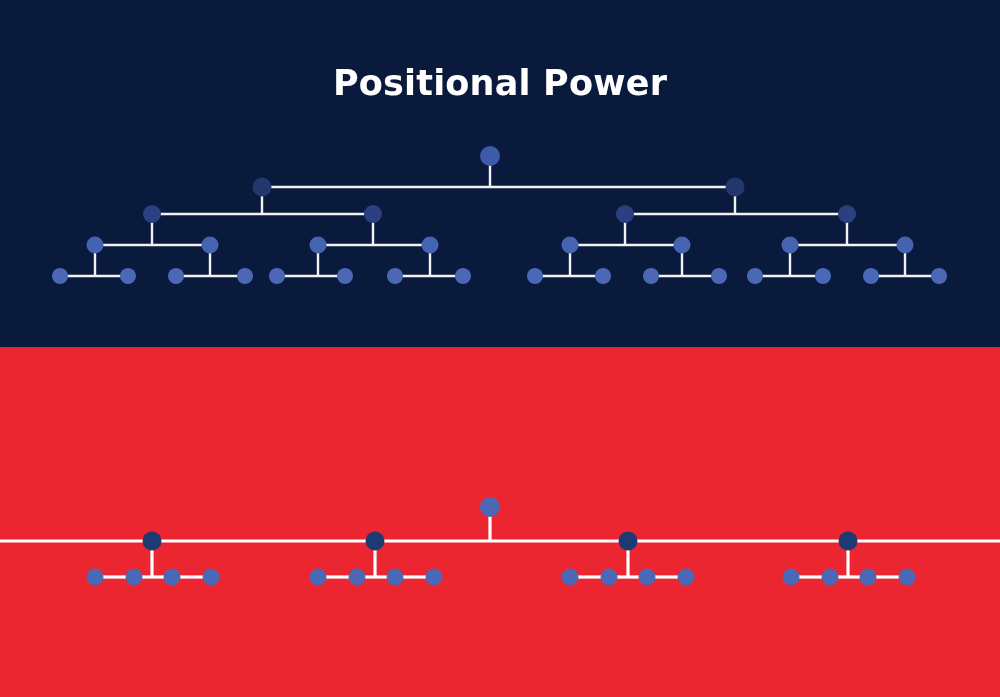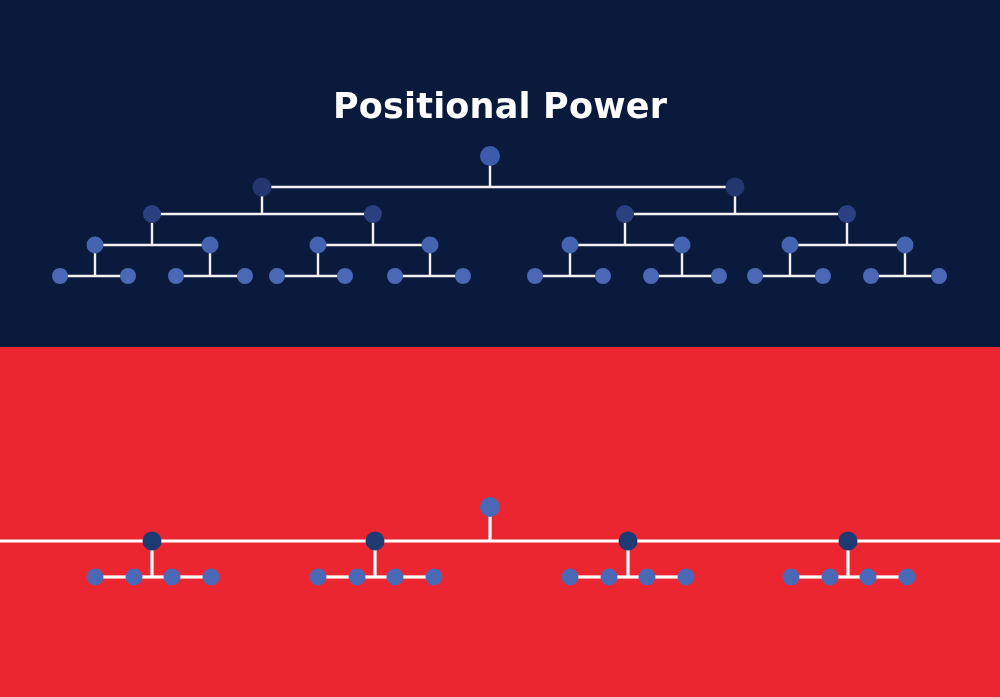"Positional Power" #title-positional { top: 78px -> 55px }
